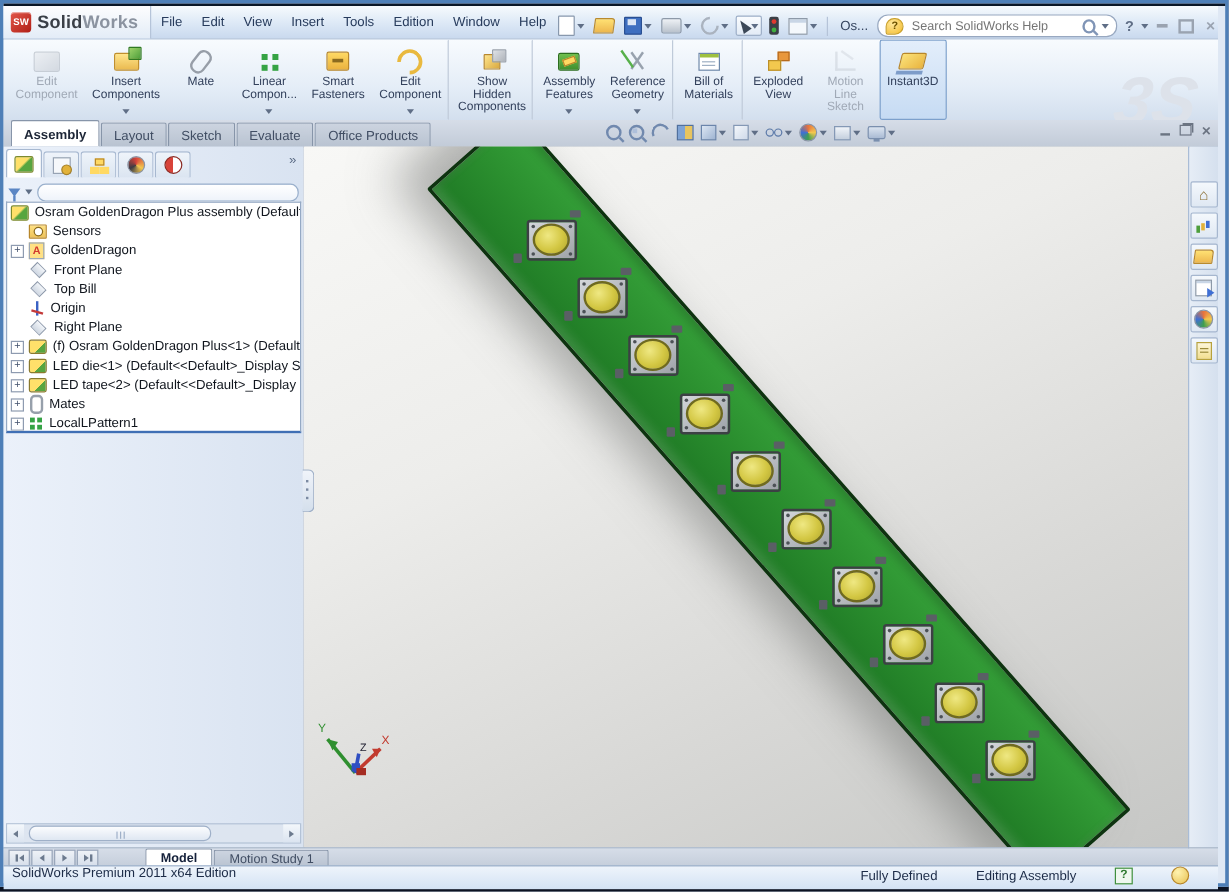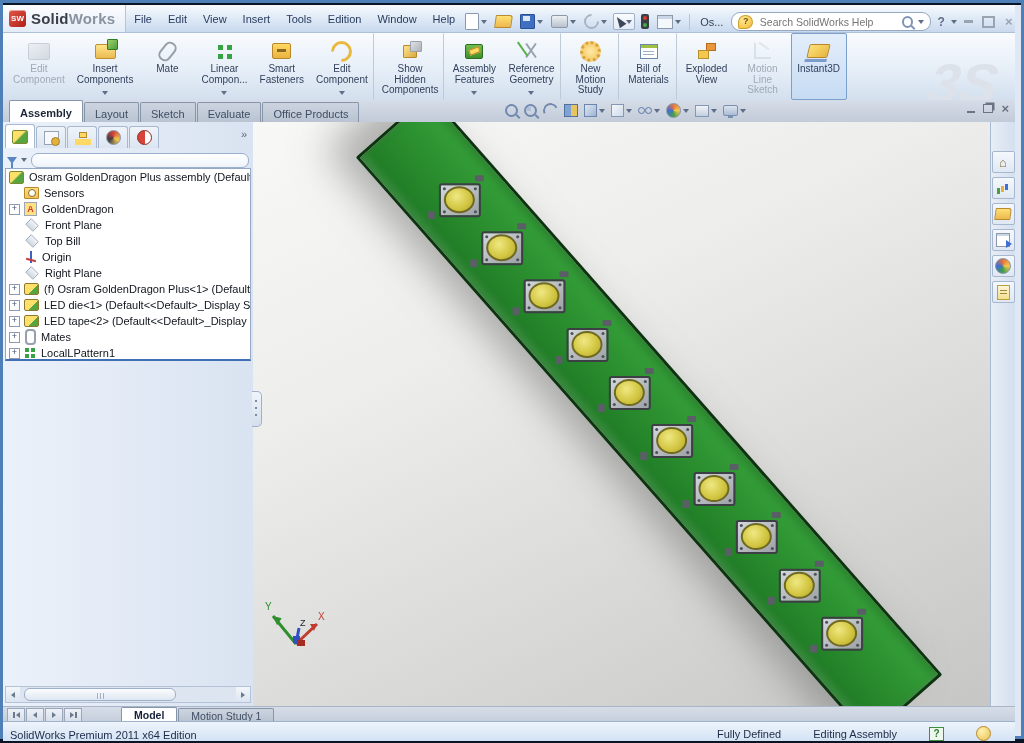"New" div.rb-btn { html: <div> <div> <span></span> </div> <div>New Motion Study</div> </div> -> none }
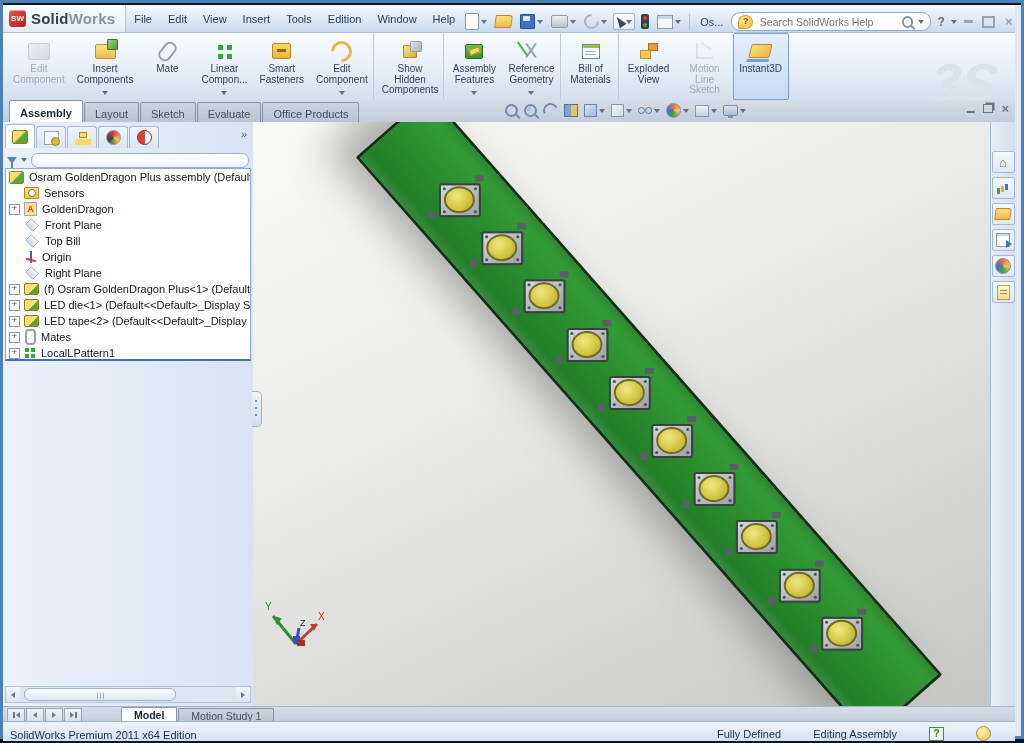"SolidWorks Premium 2011 x64 Edition" #statusbar { align-items: flex-end -> flex-start }
